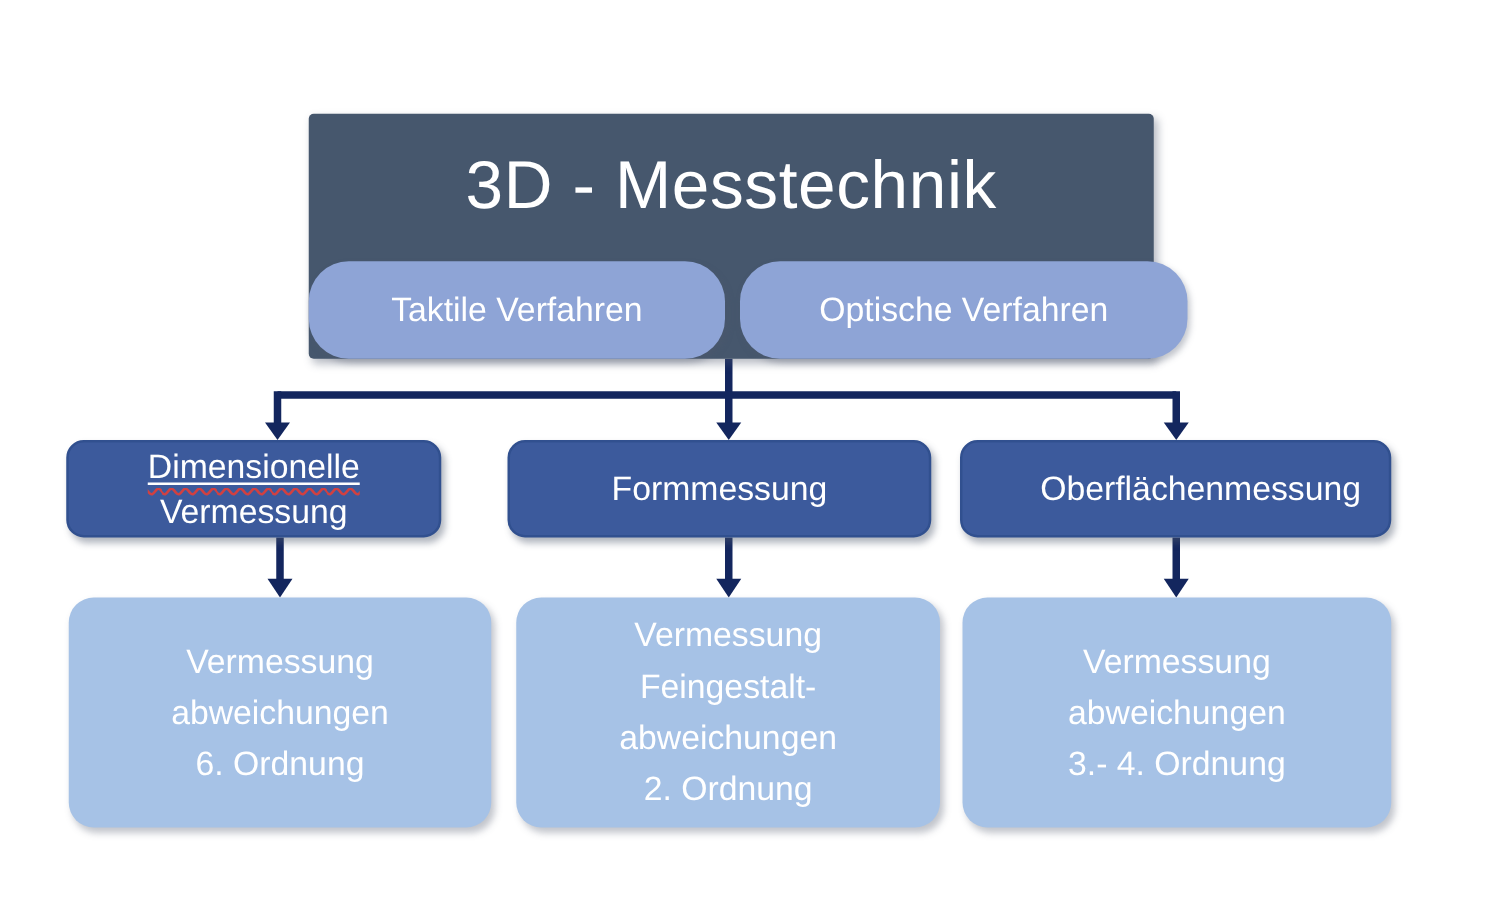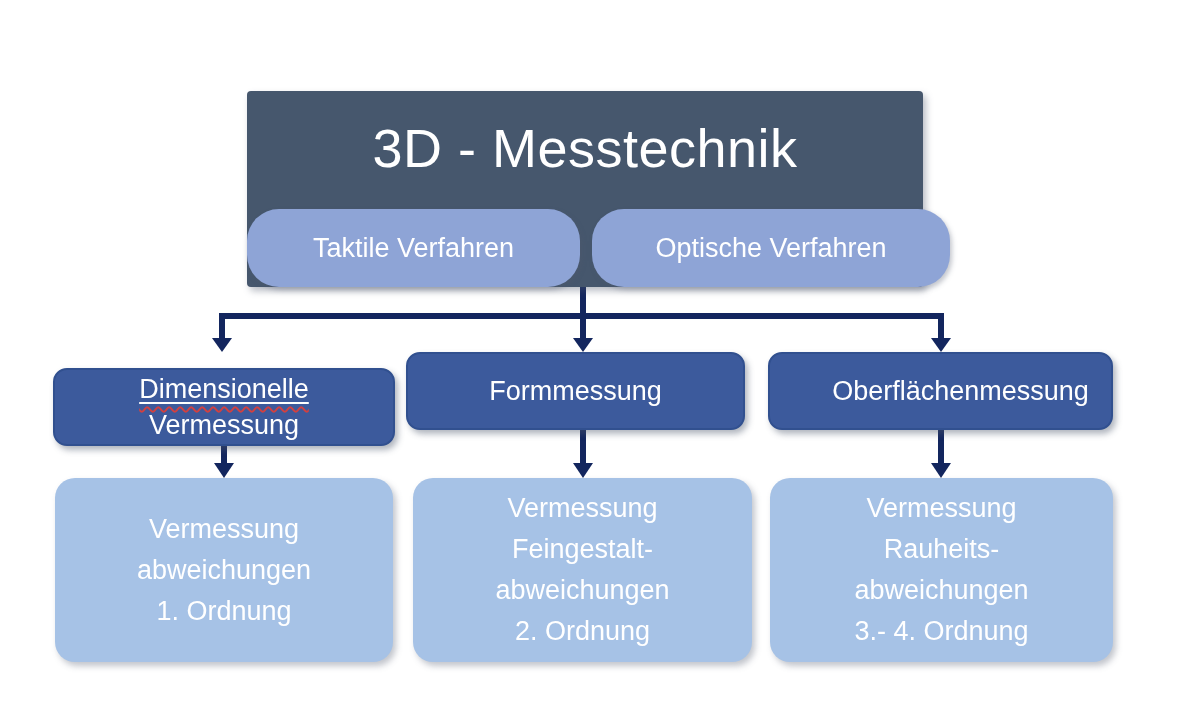"Dimensionelle" .cat-left { margin-top: 16px -> none; width: 342px -> 300px }
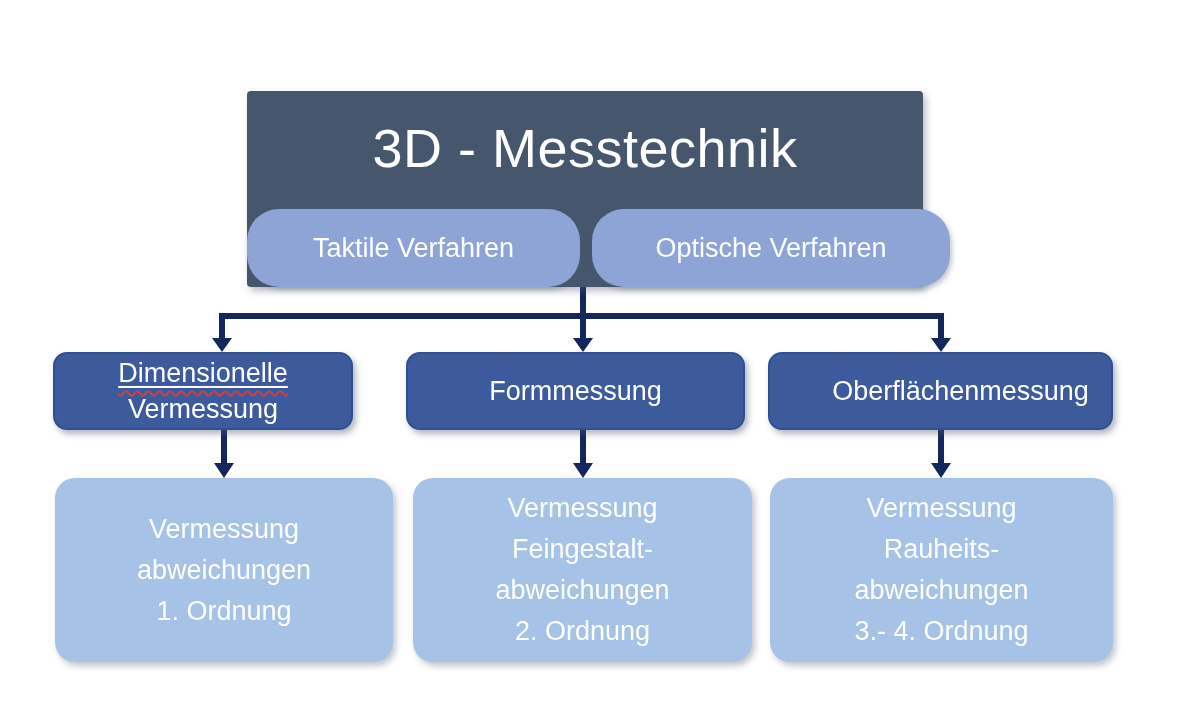"Rauheits-" span { html: <span>Rauheits-</span> -> none }
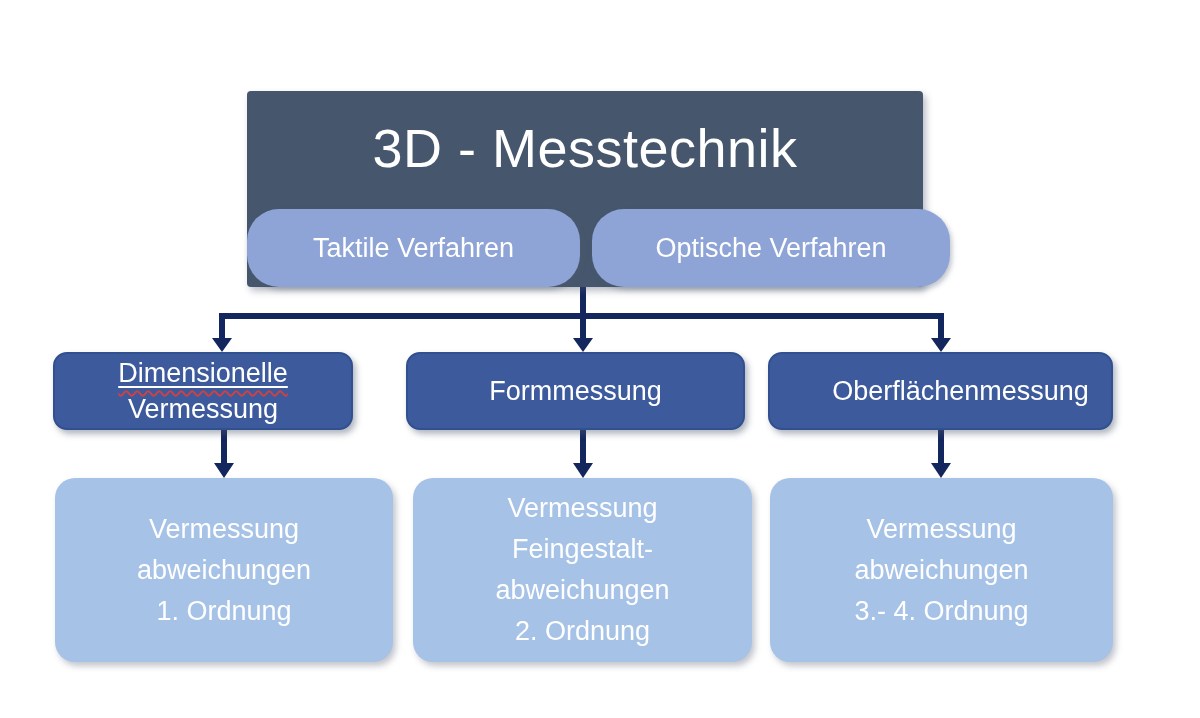"1. Ordnung" span { text: 1 -> 6 }
